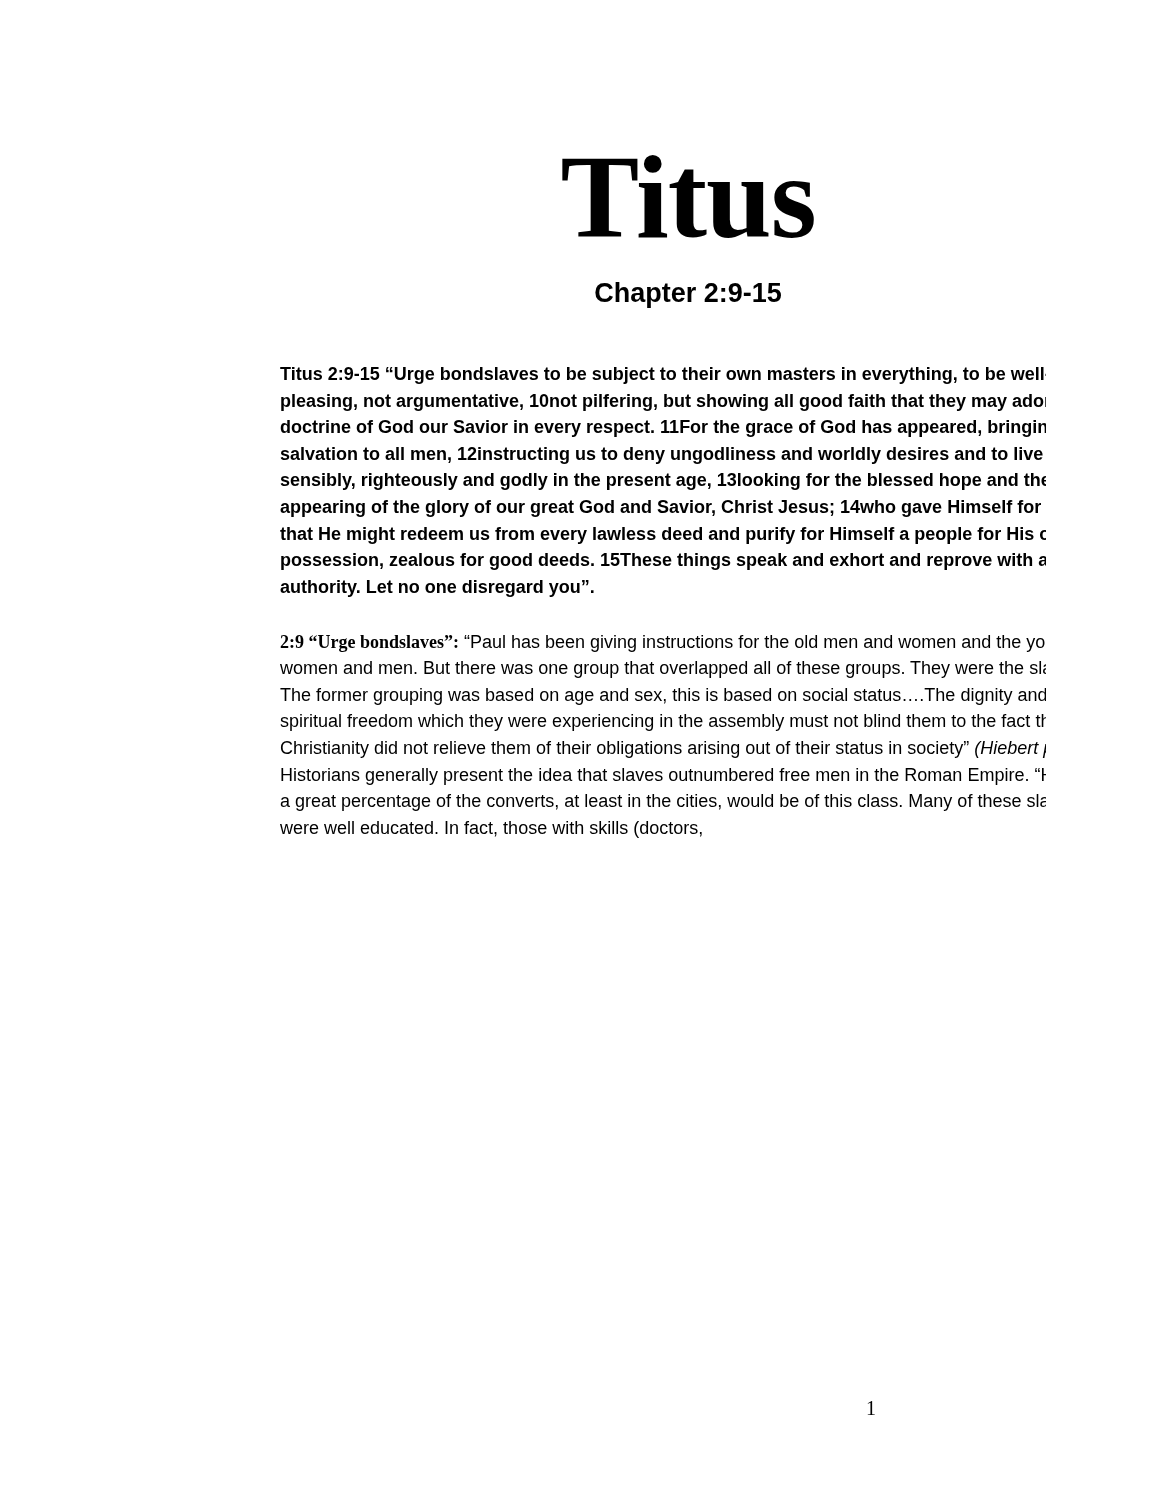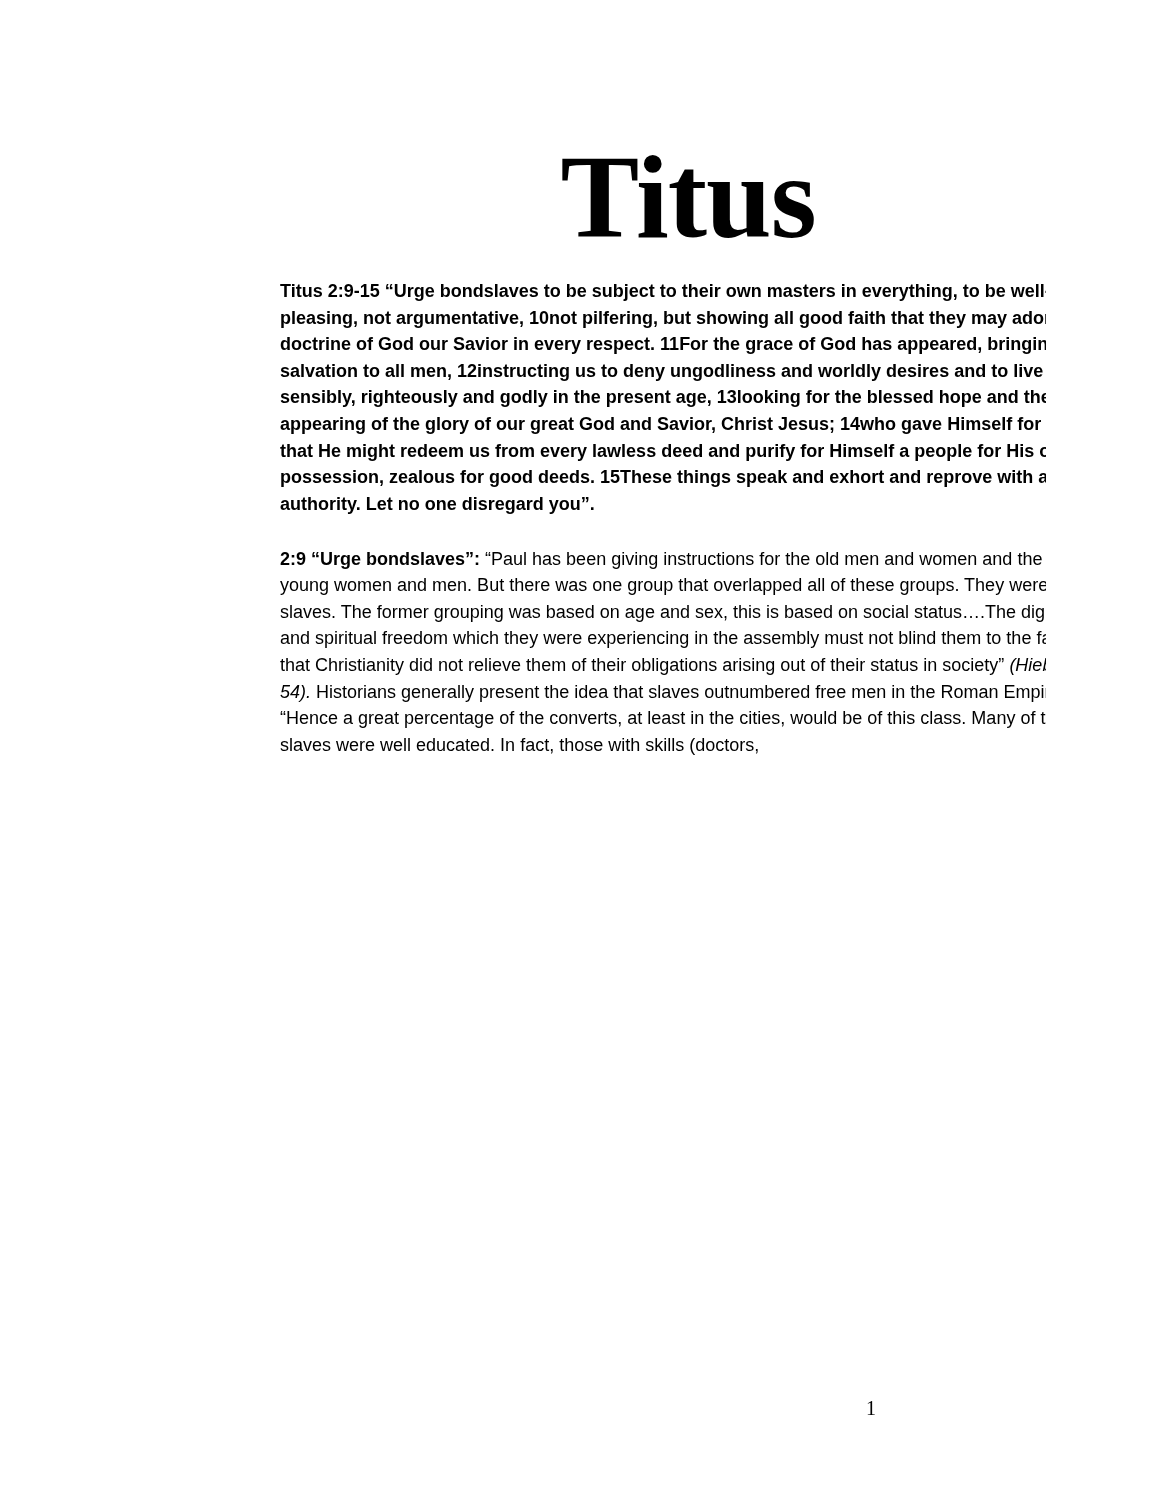"Chapter 2:9-15" h2.doc-subtitle { html: none -> <h2>Chapter 2:9-15</h2> }
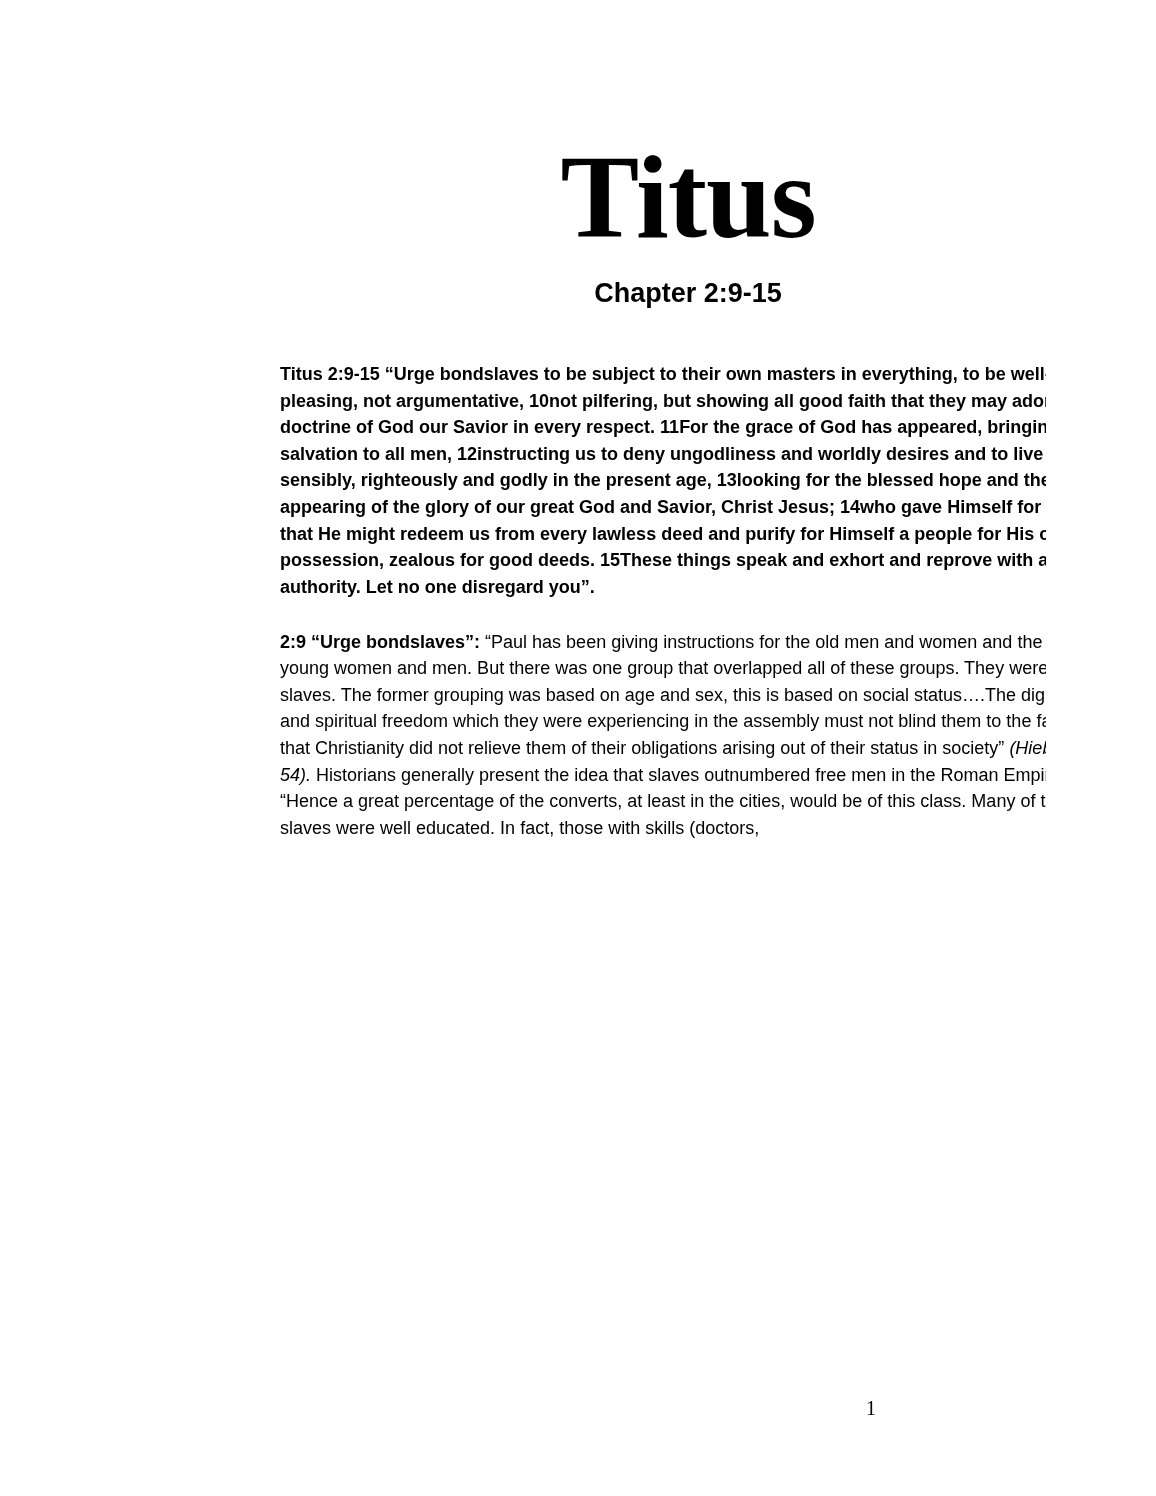"2:9 “Urge bondslaves”:" .lead-bold { font-family: none -> Liberation Serif, serif }
